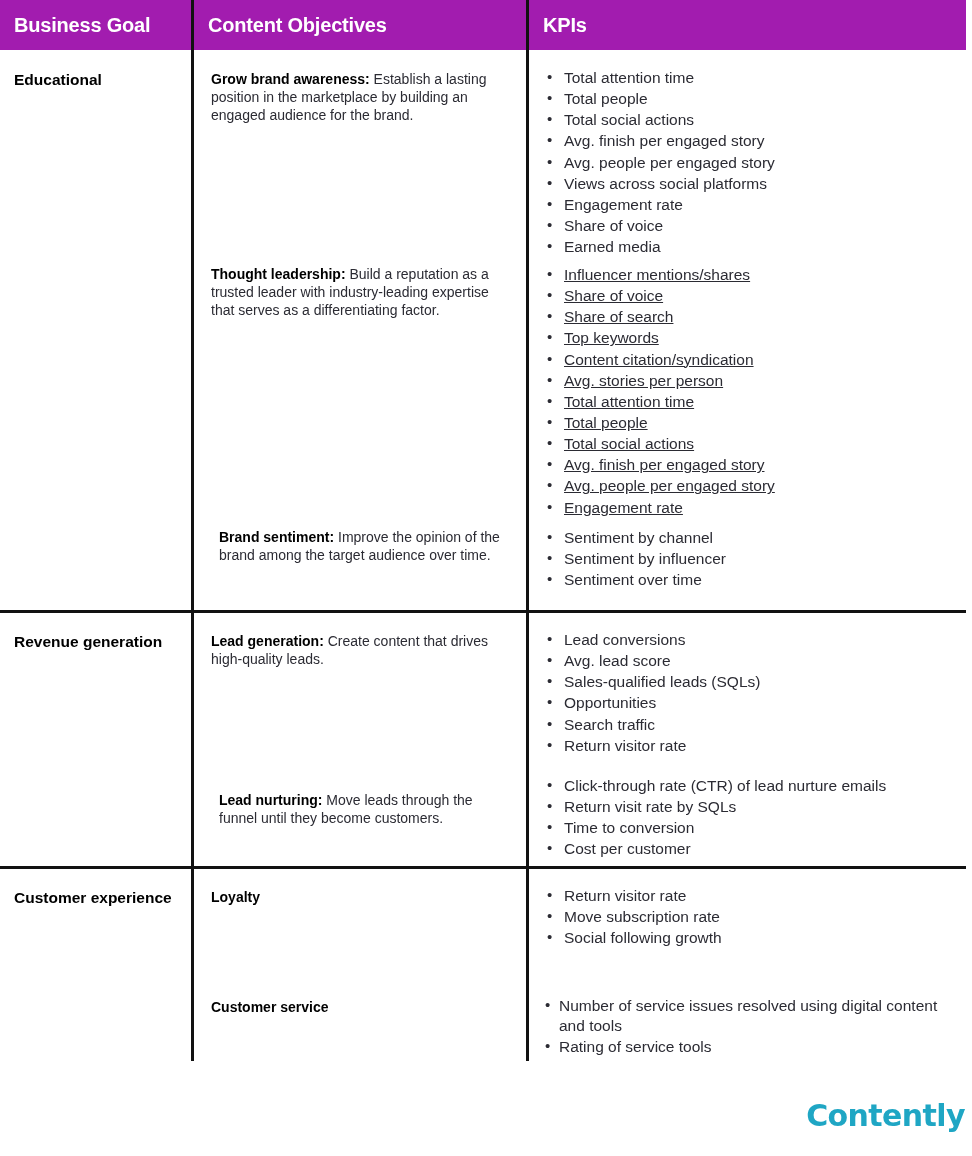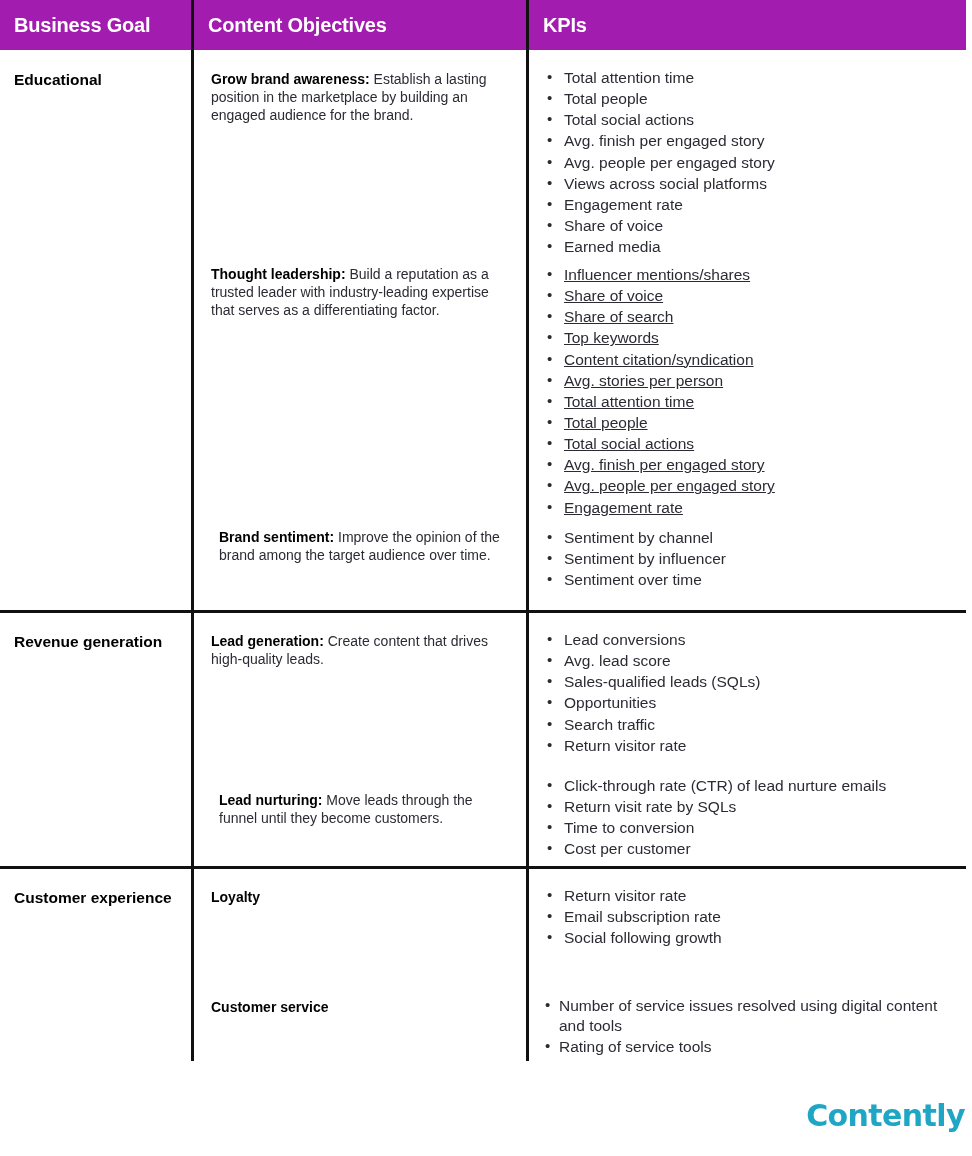"Email subscription rate" li { text: Email -> Move }
